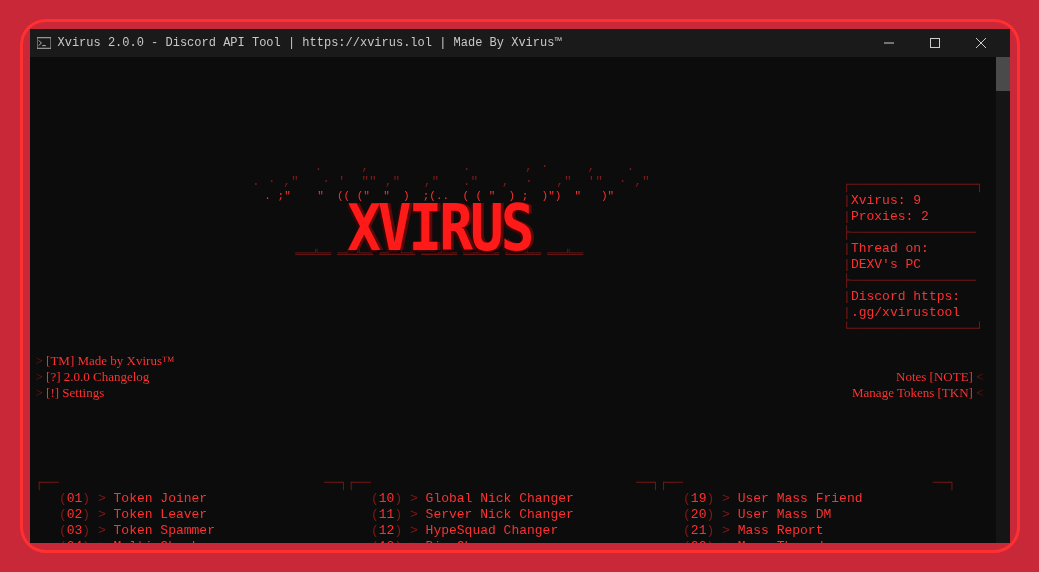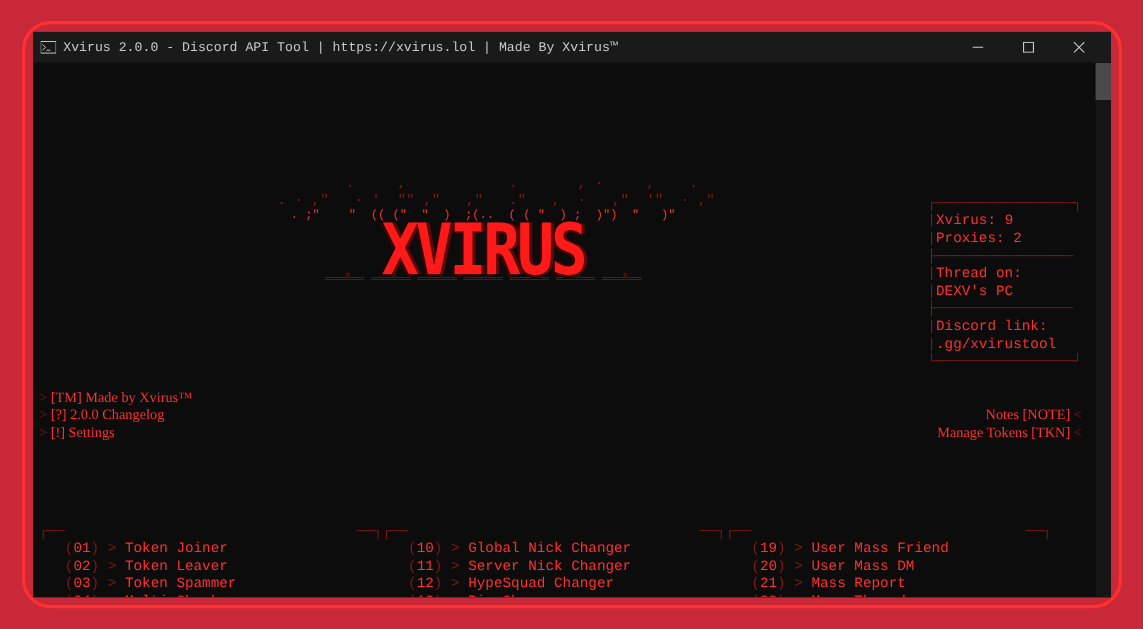"Discord link:" span { text: link -> https }
